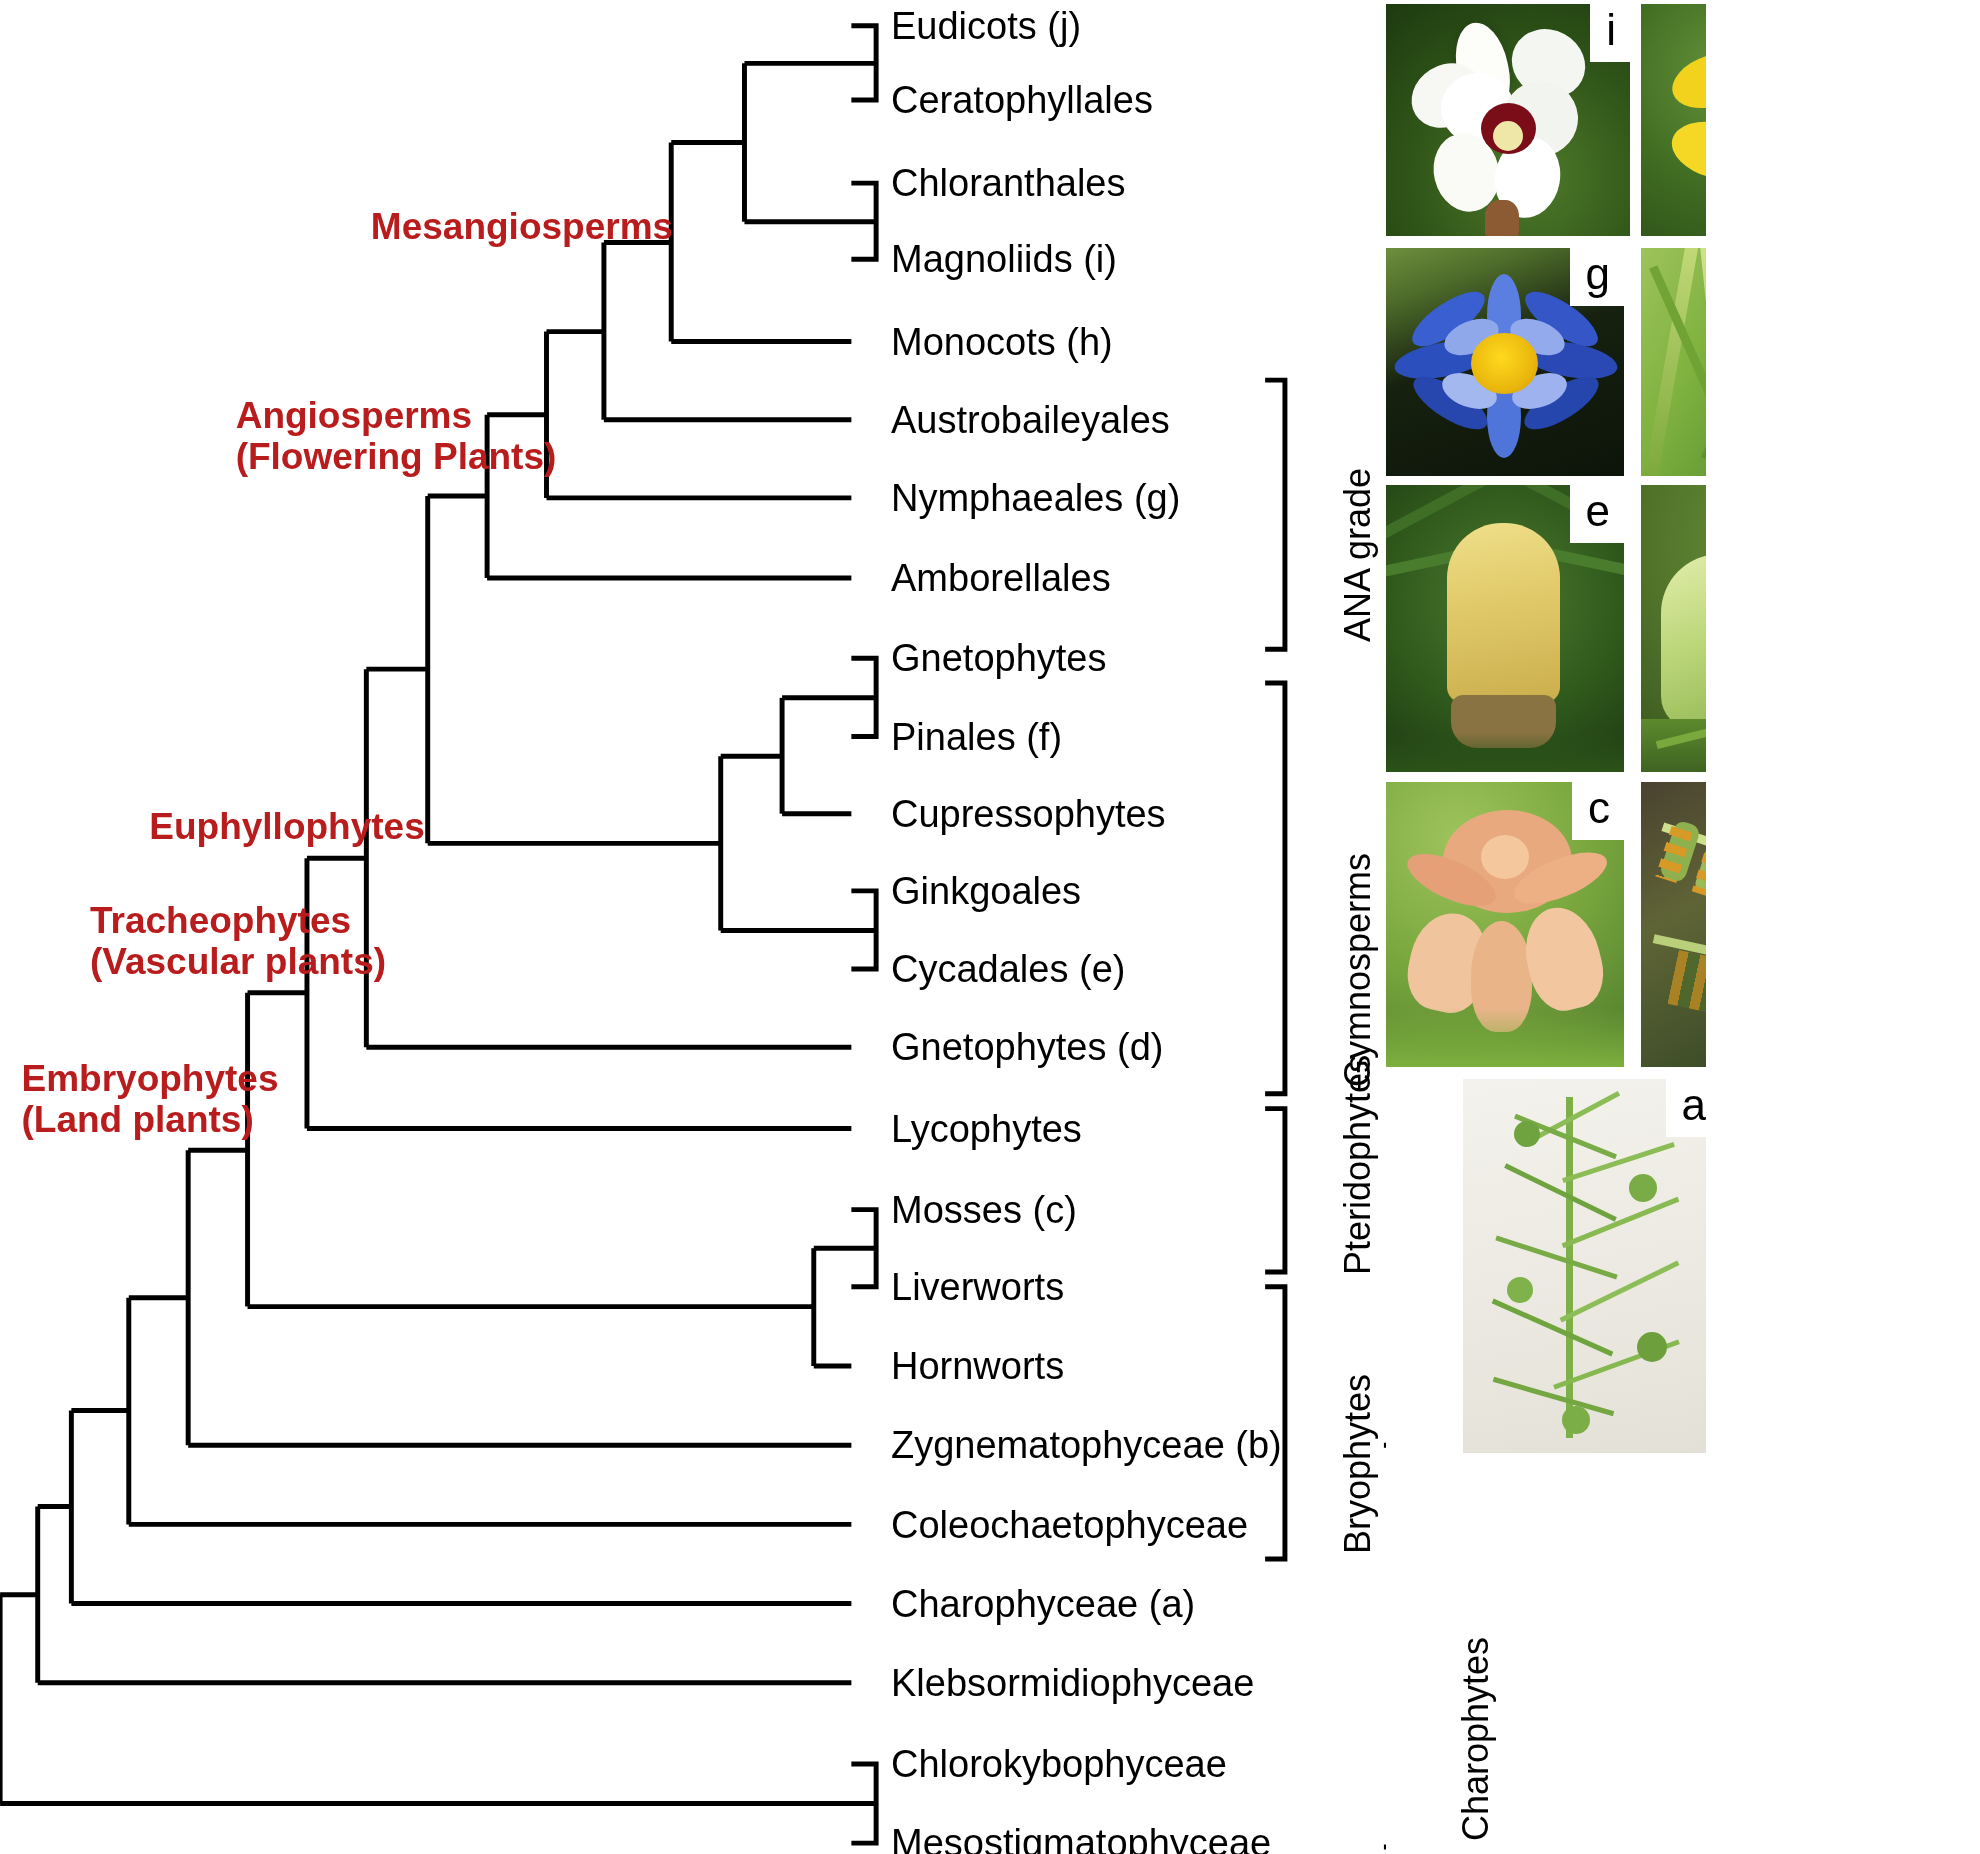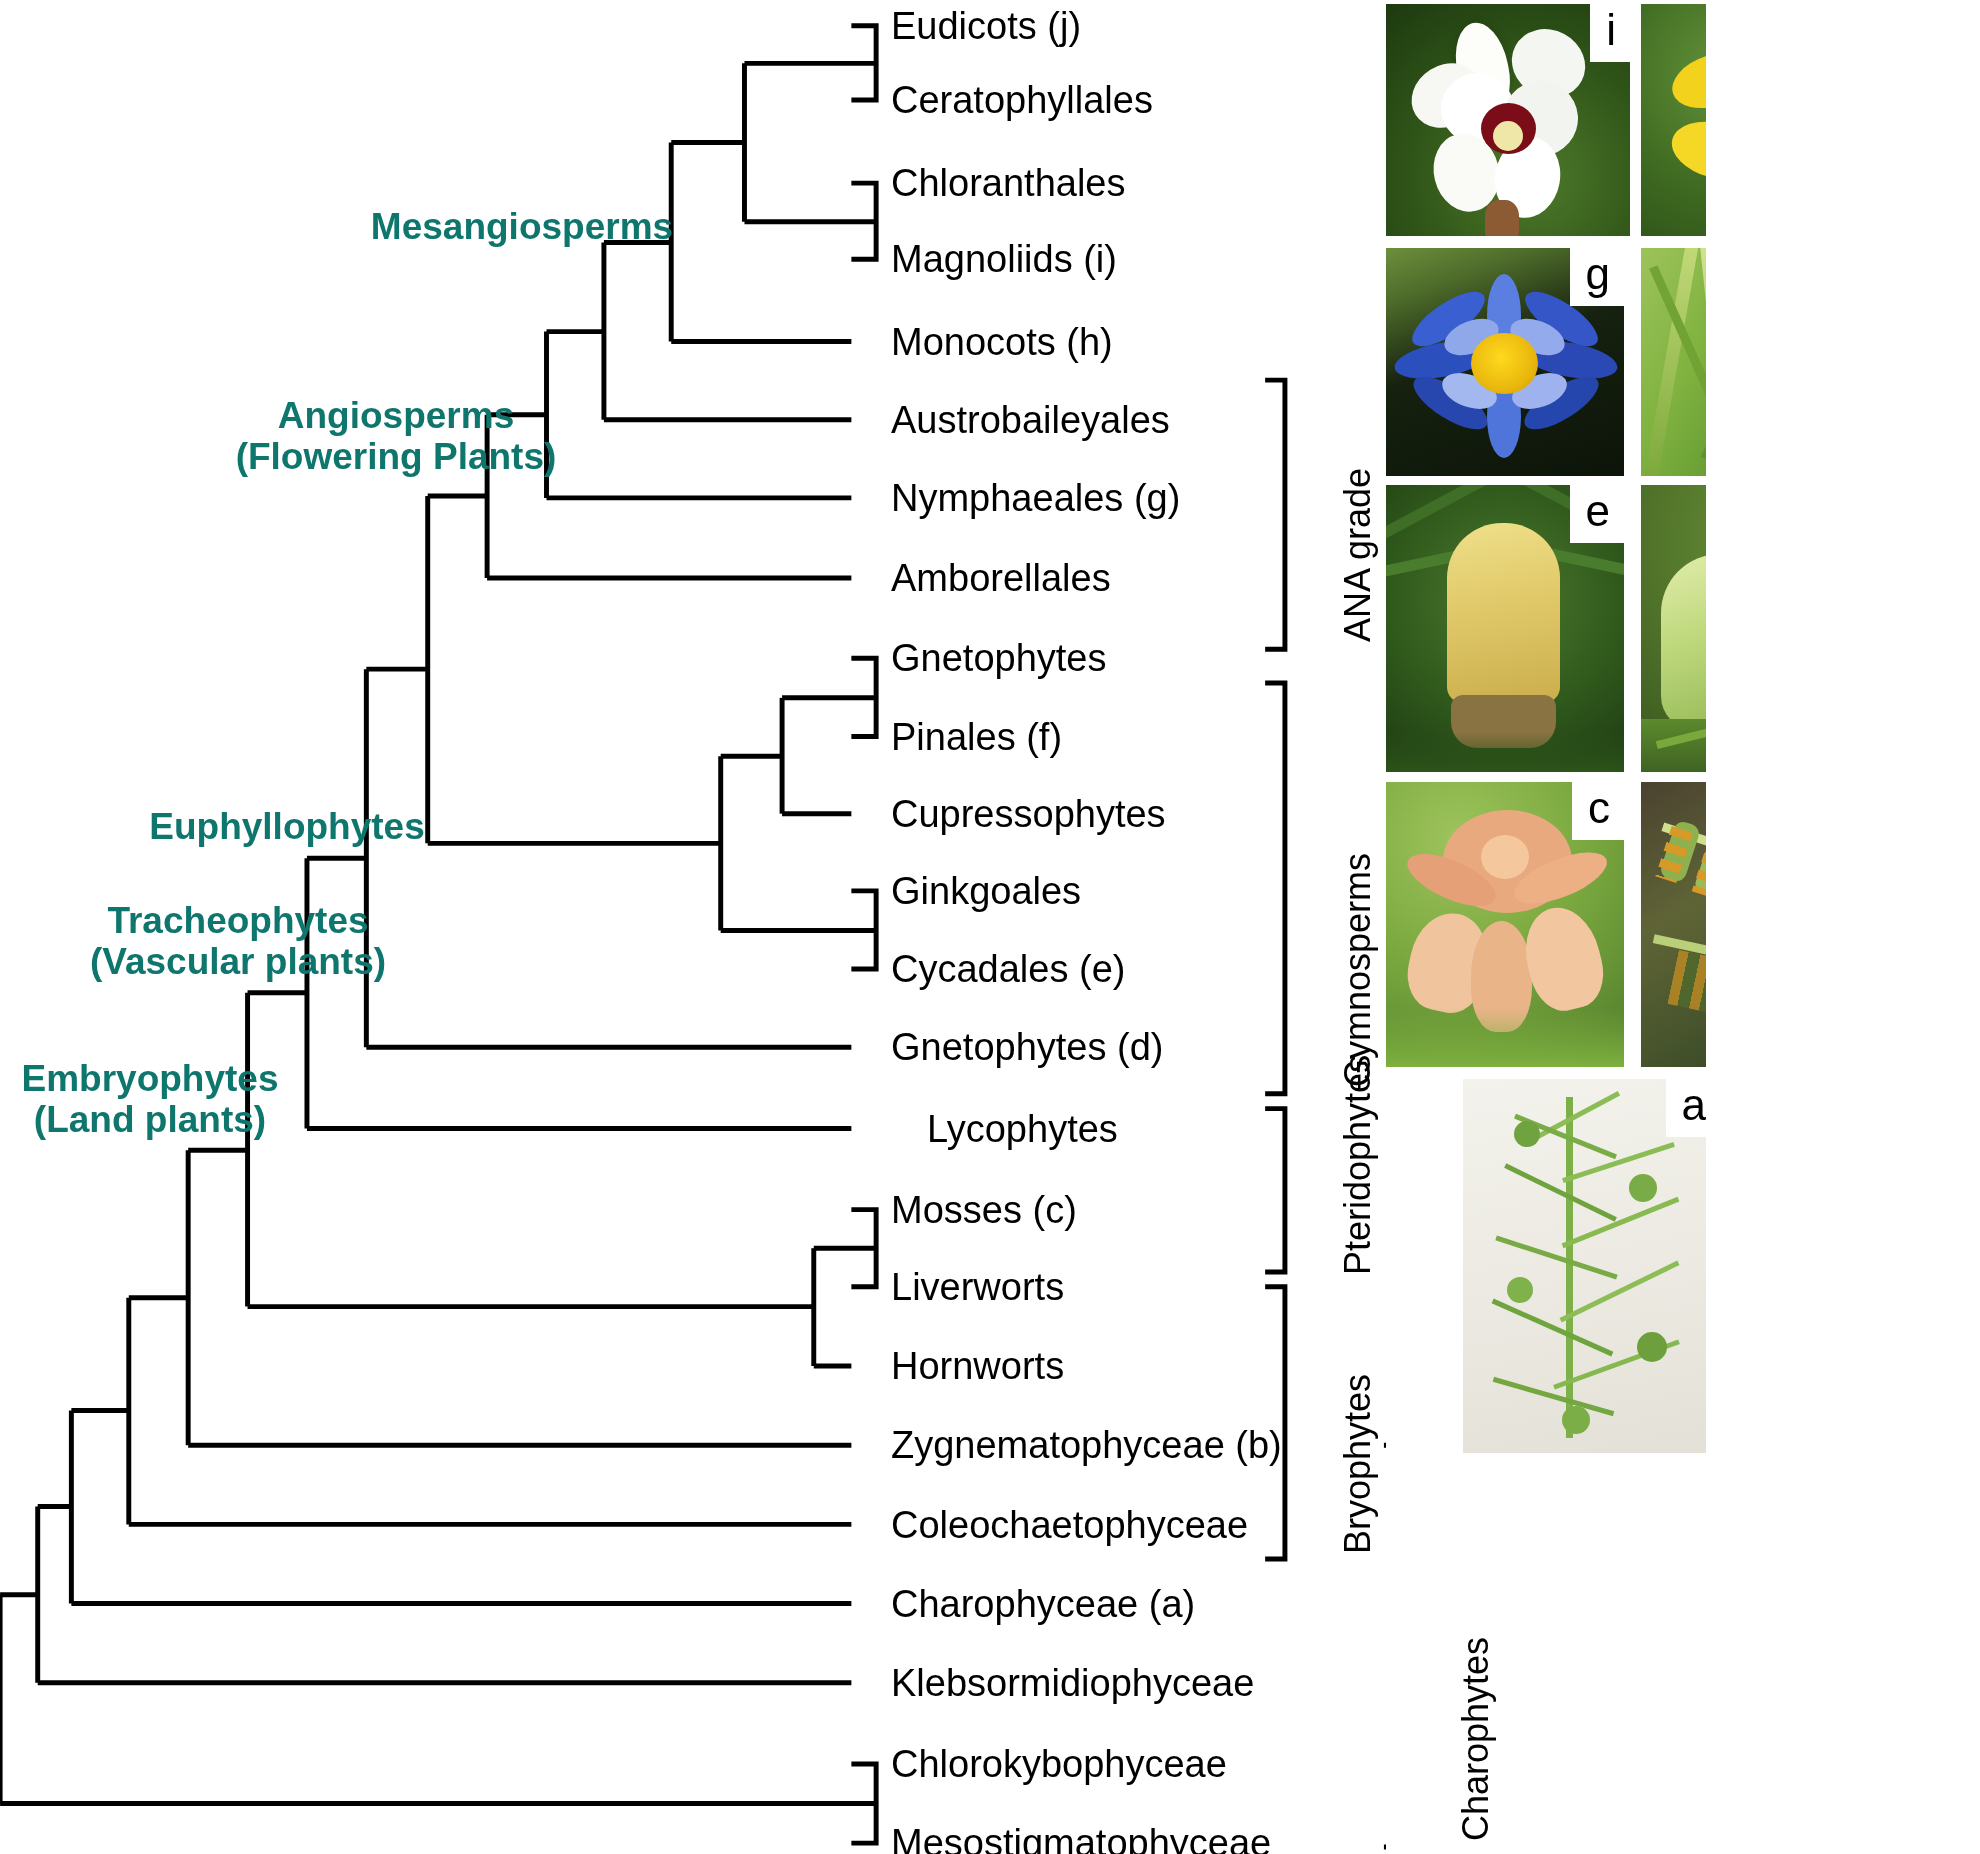"Mesangiosperms" .clade-label { color: #0f766e -> #b91c1c; text-align: center -> none }
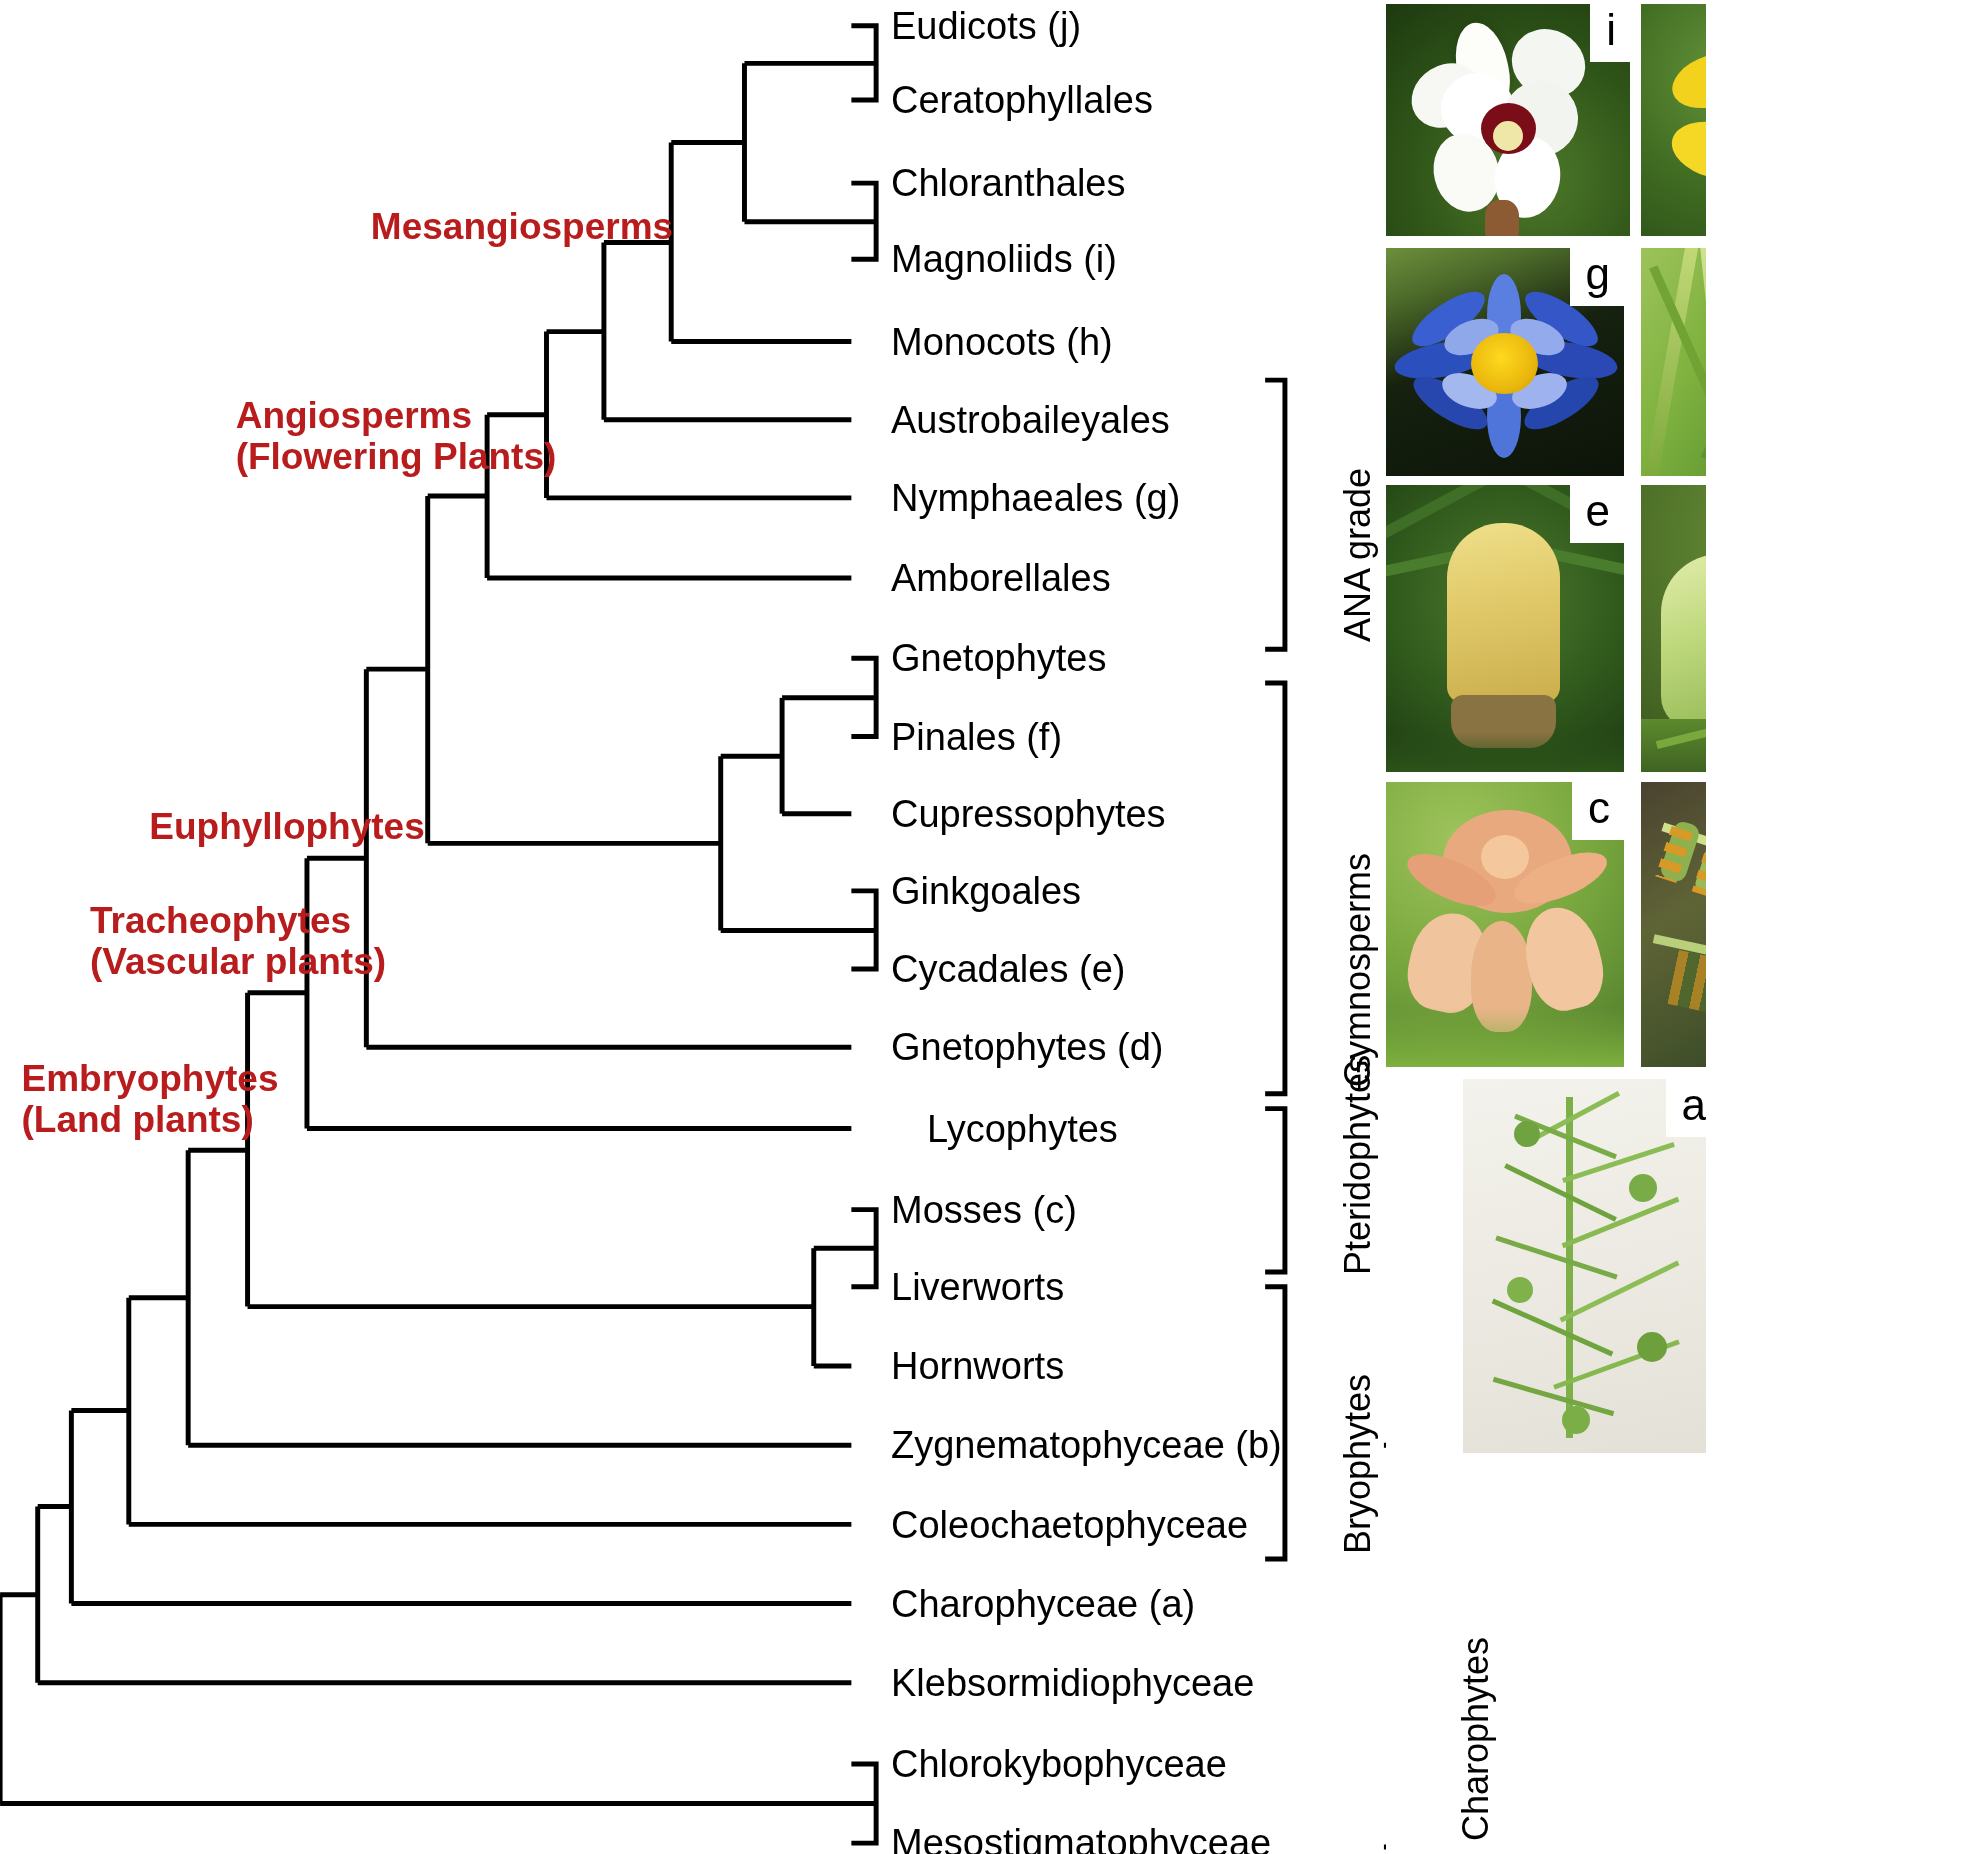"Lycophytes" div.taxon-label { margin-left: 36px -> none }
